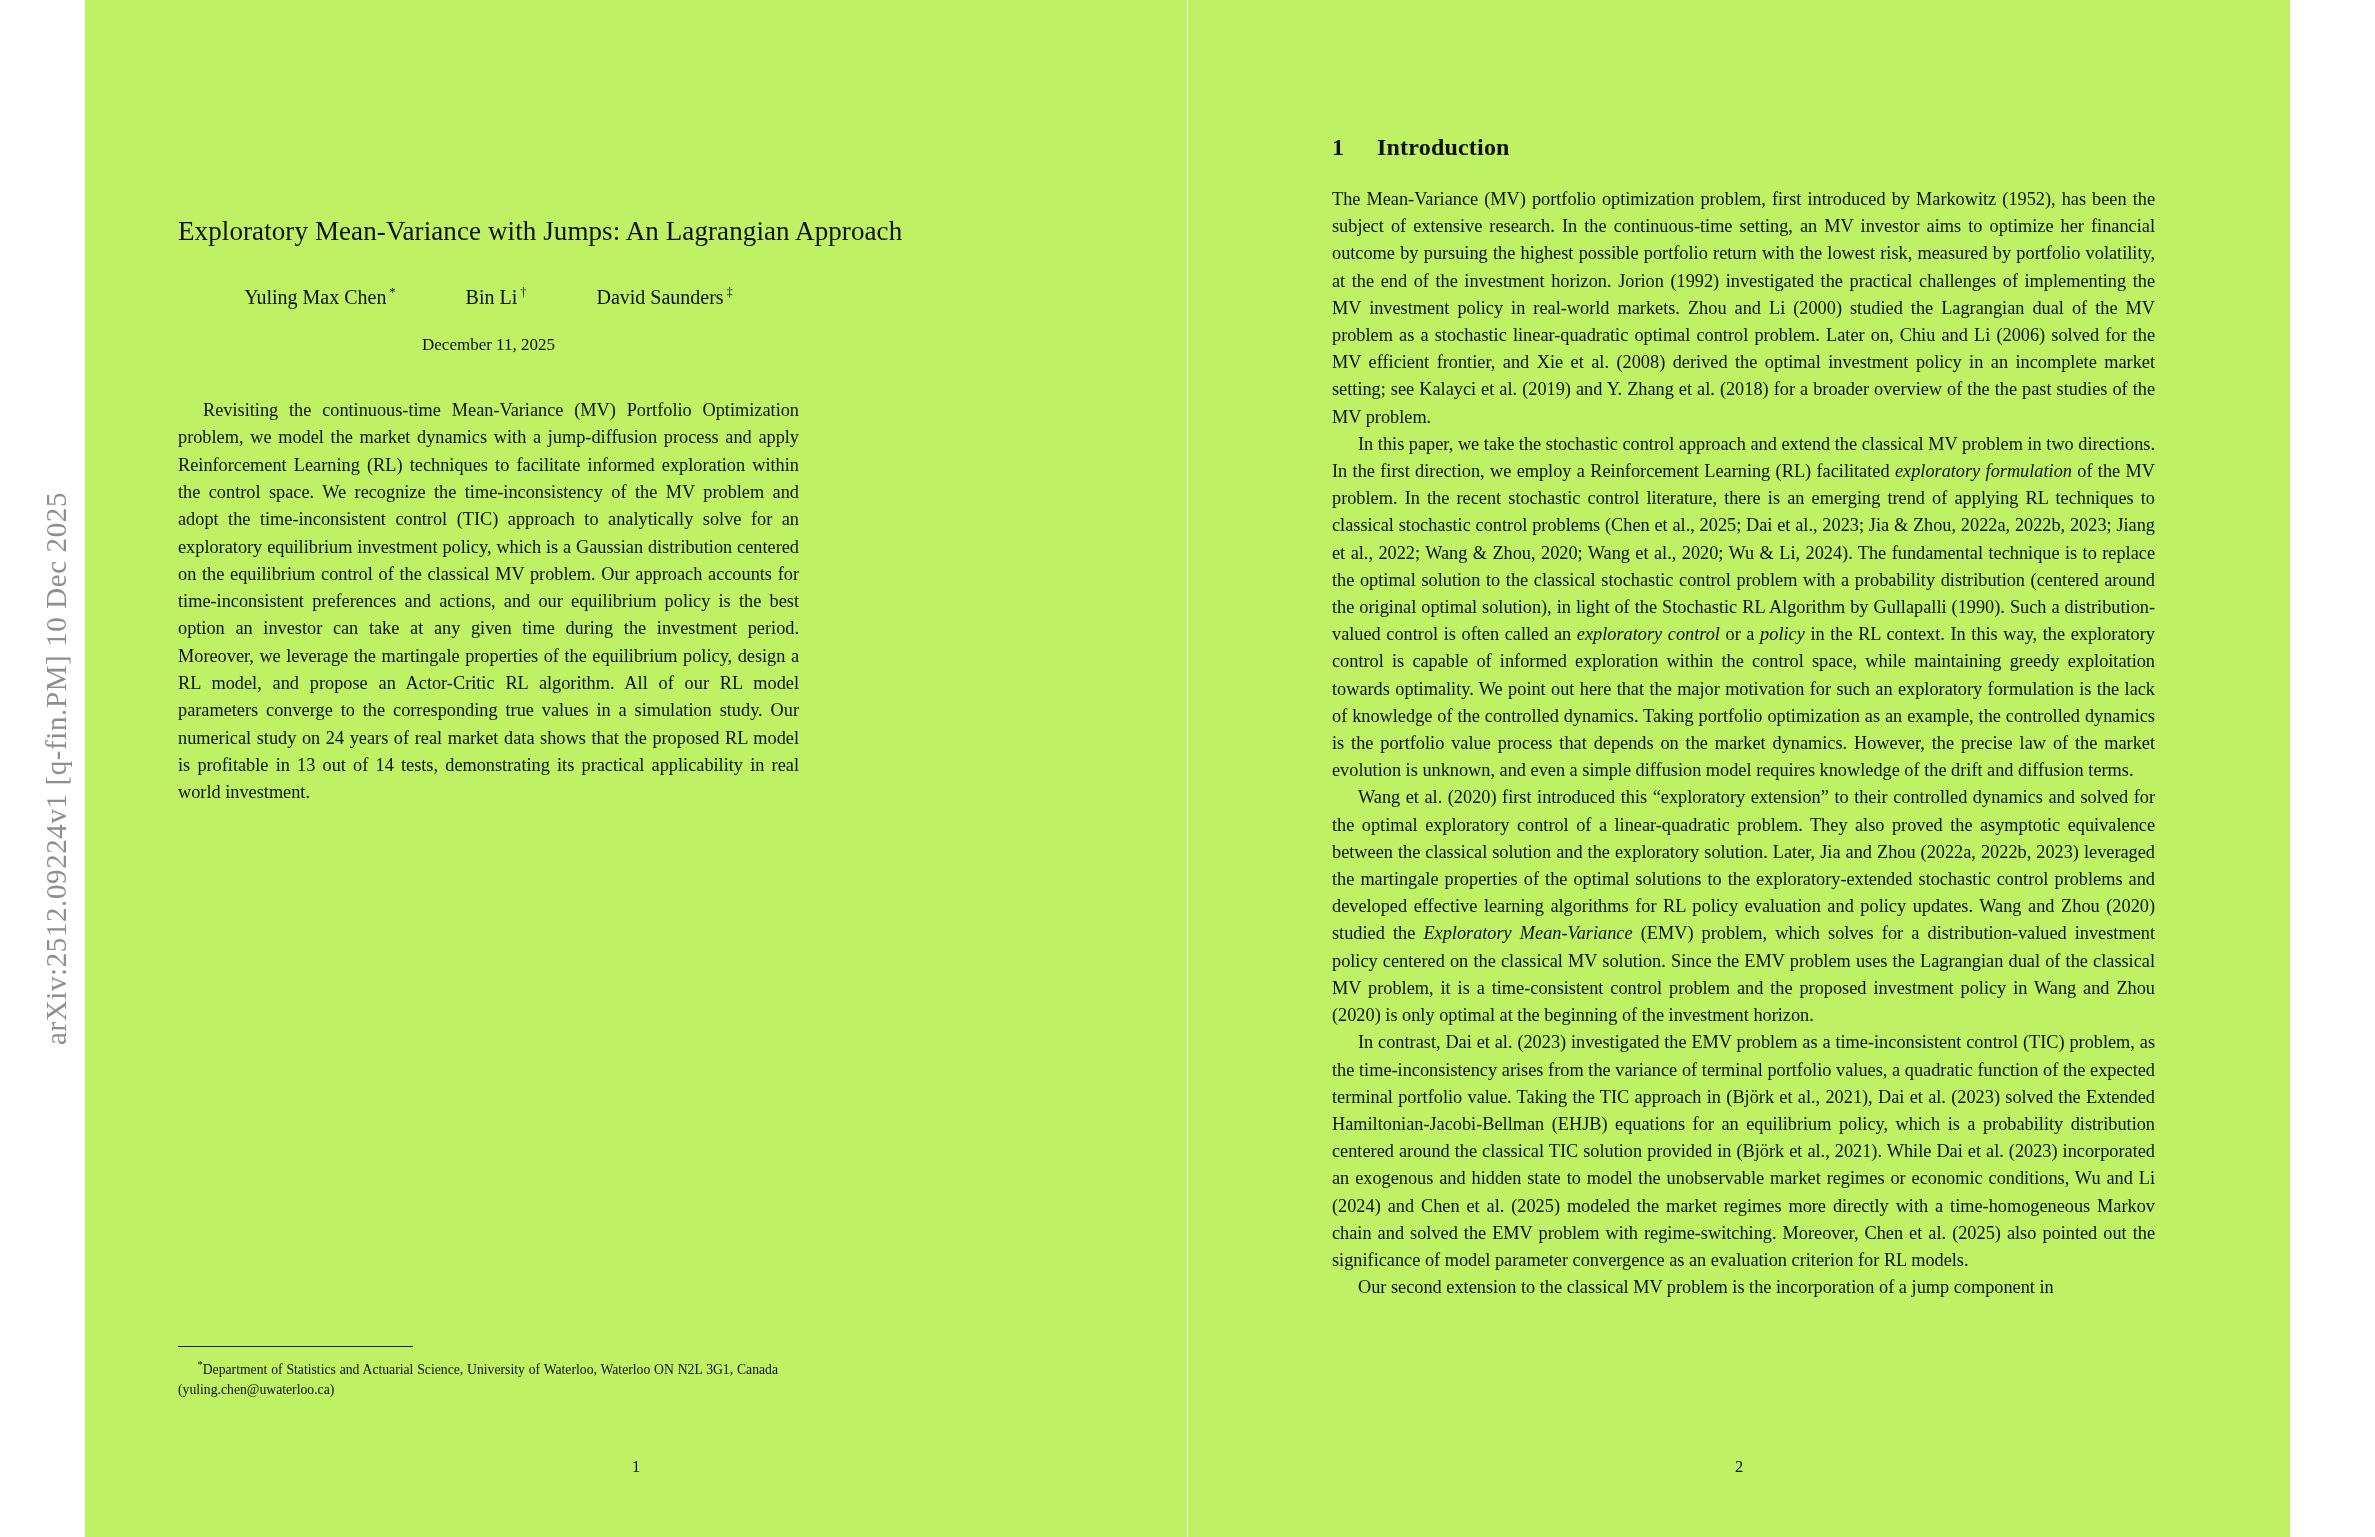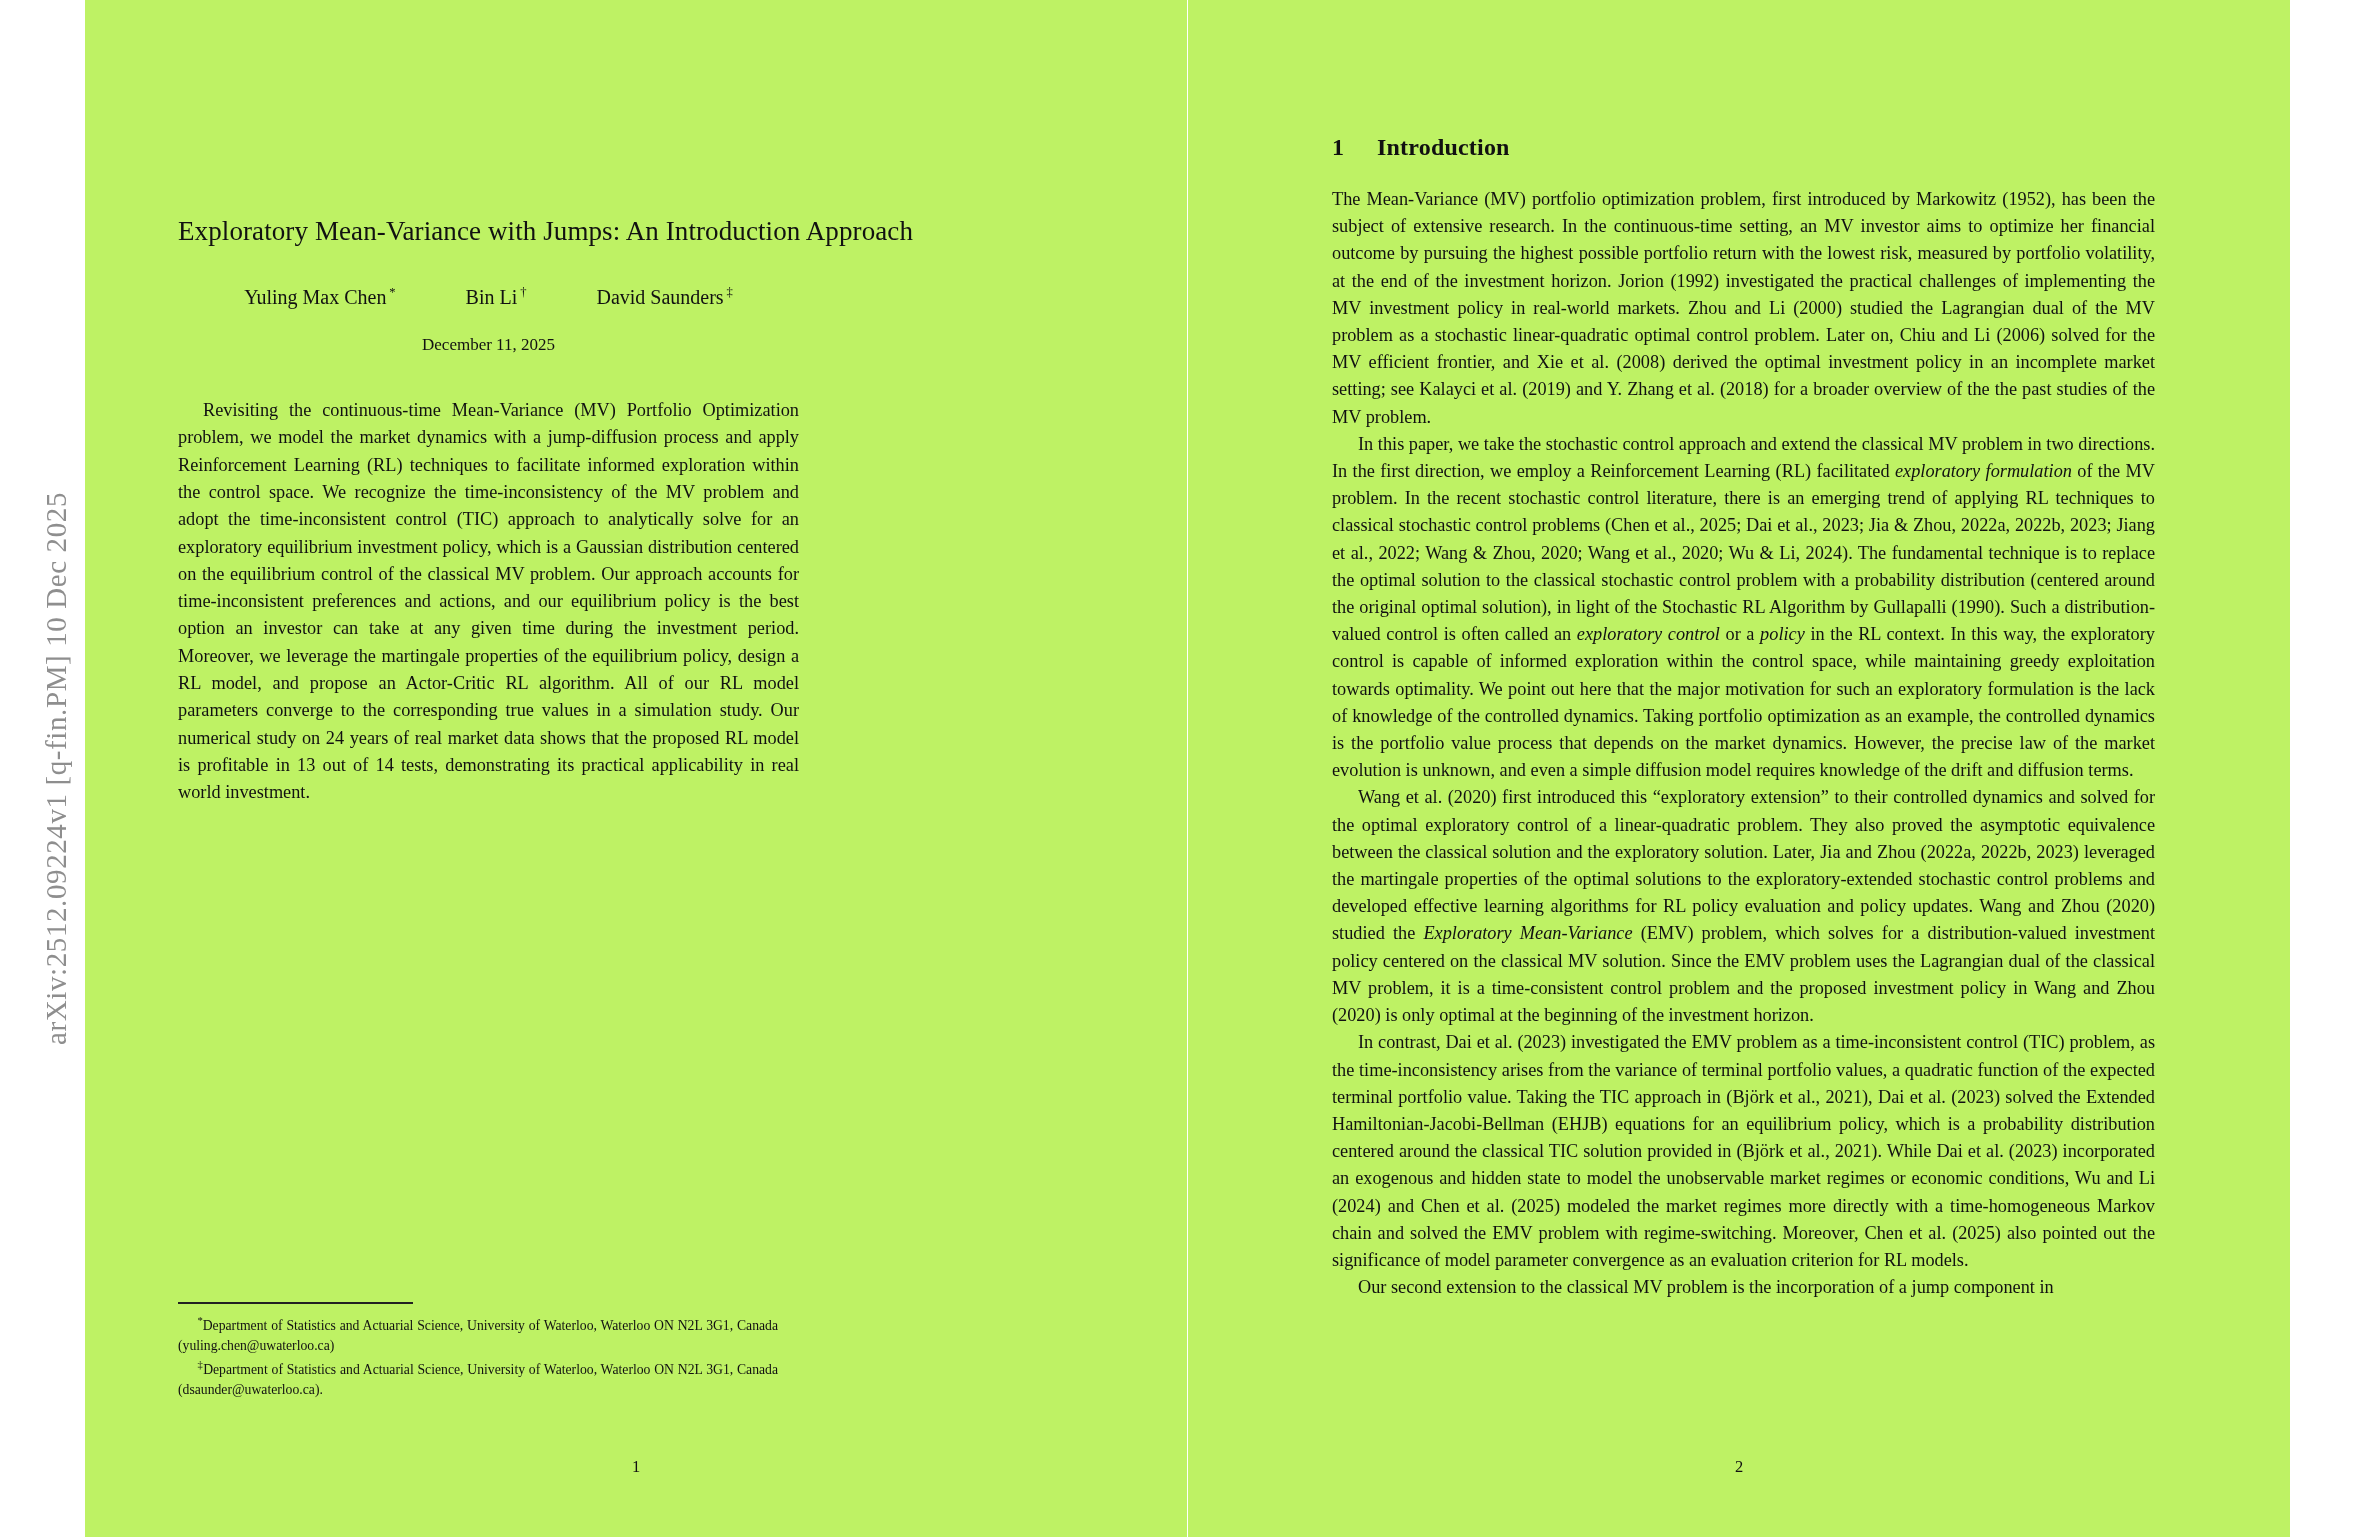"Exploratory Mean-Variance with Jumps: An" h1.paper-title { text: Introduction -> Lagrangian }
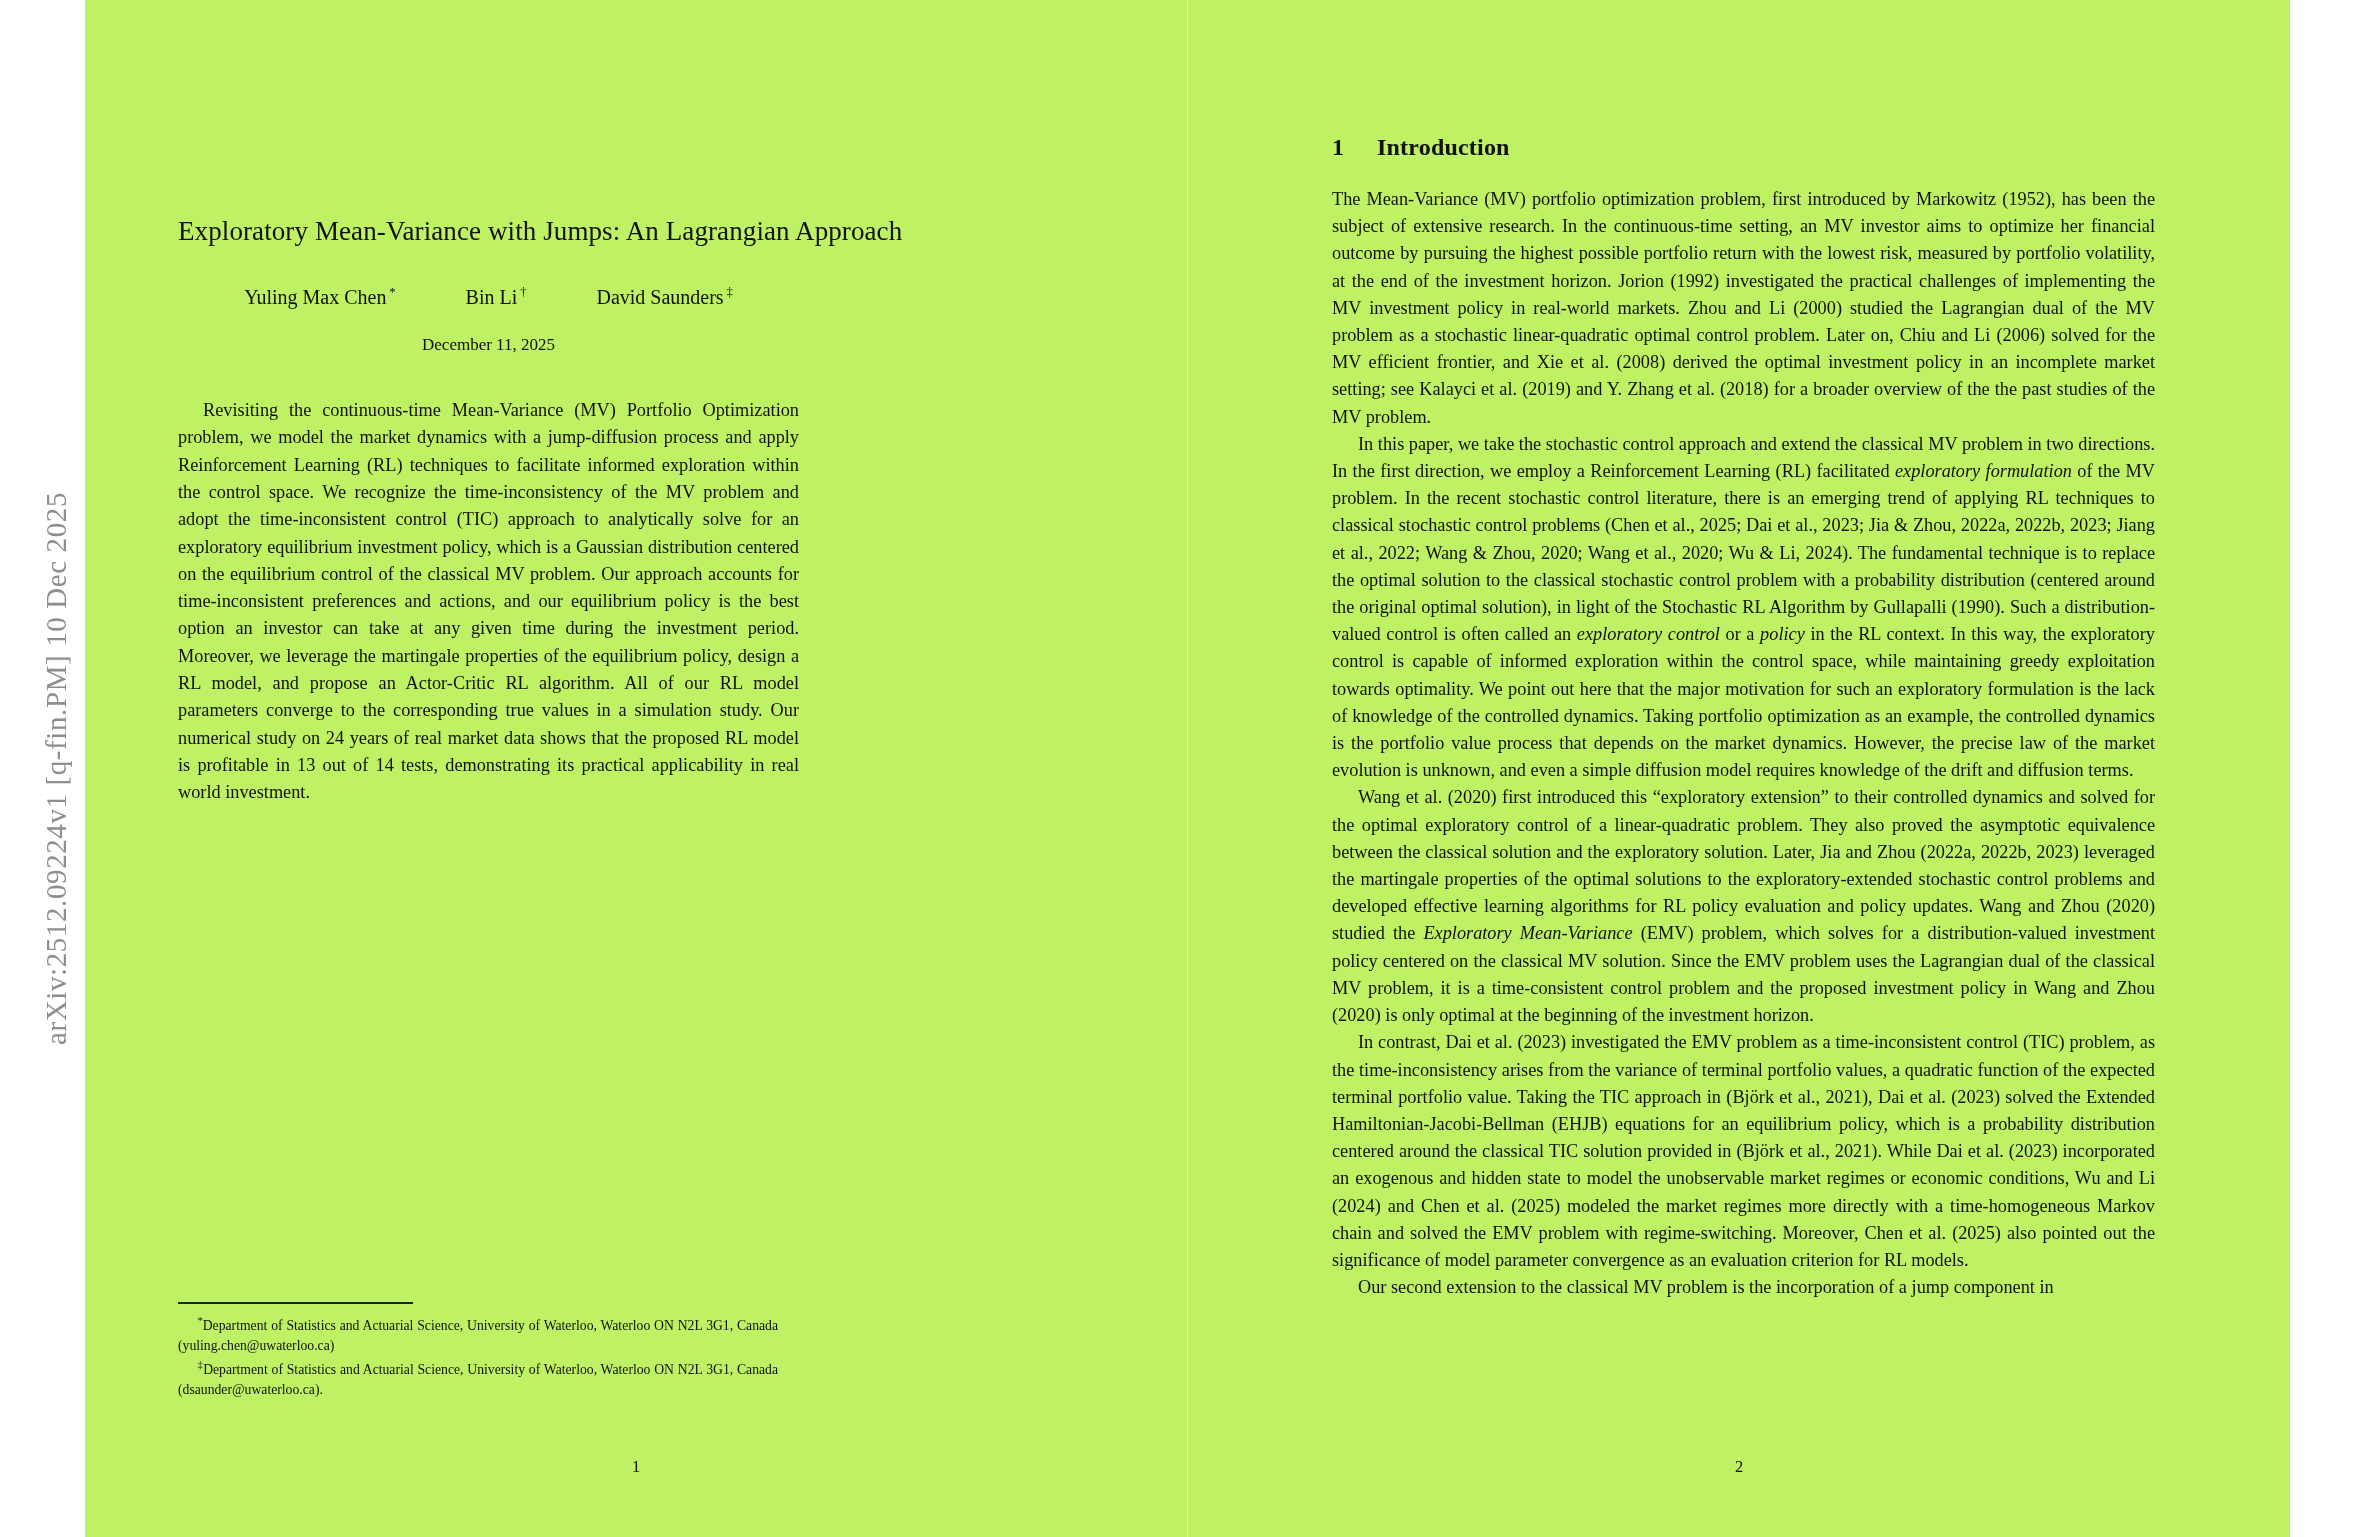"‡Department of Statistics and Actuarial" div.footnote { html: <div><sup>‡</sup><span>Department of Statistics and Actuarial Science, University of Waterloo, Waterloo ON N2L 3G1, Canada (dsaunder@uwaterloo.ca).</span></div> -> none }
